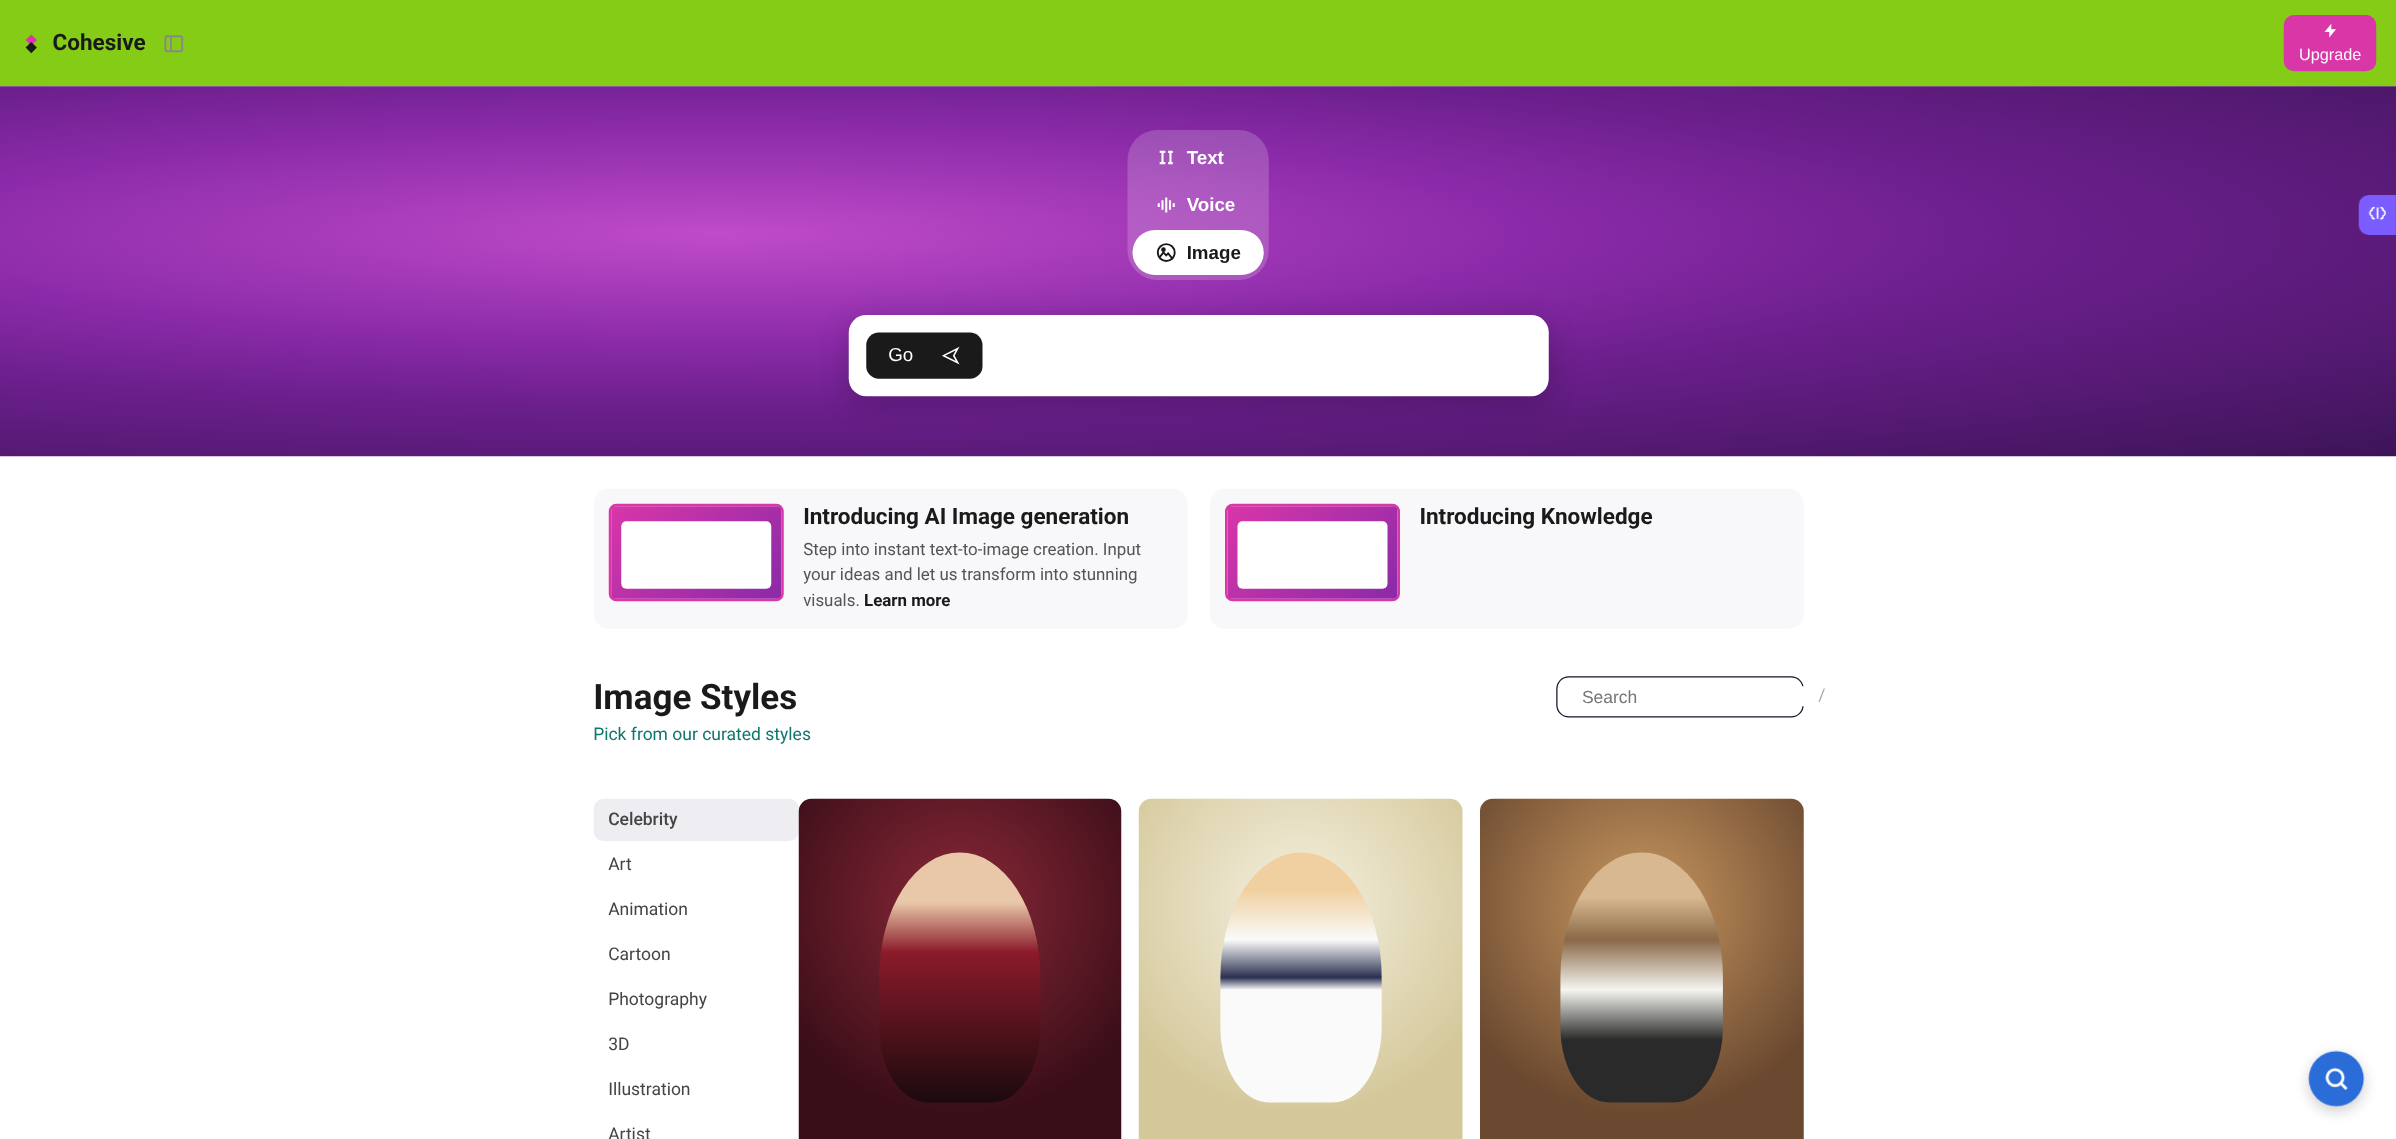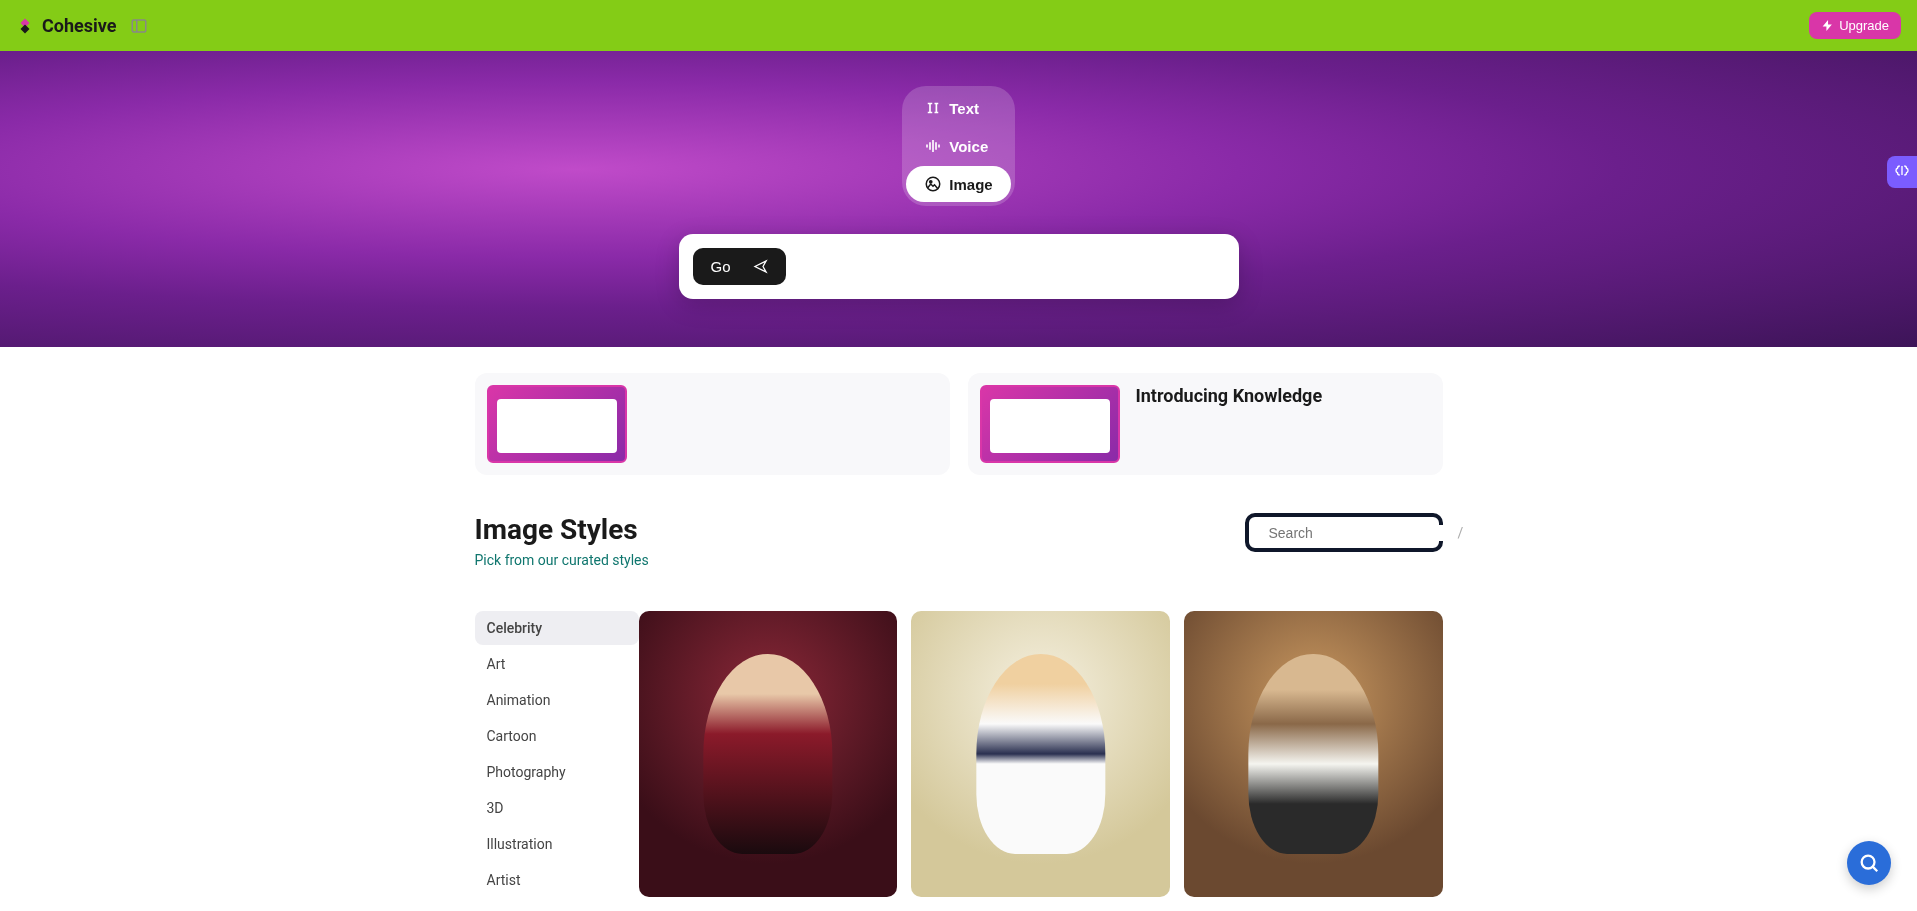"Upgrade" .upgrade-btn { flex-direction: none -> column }
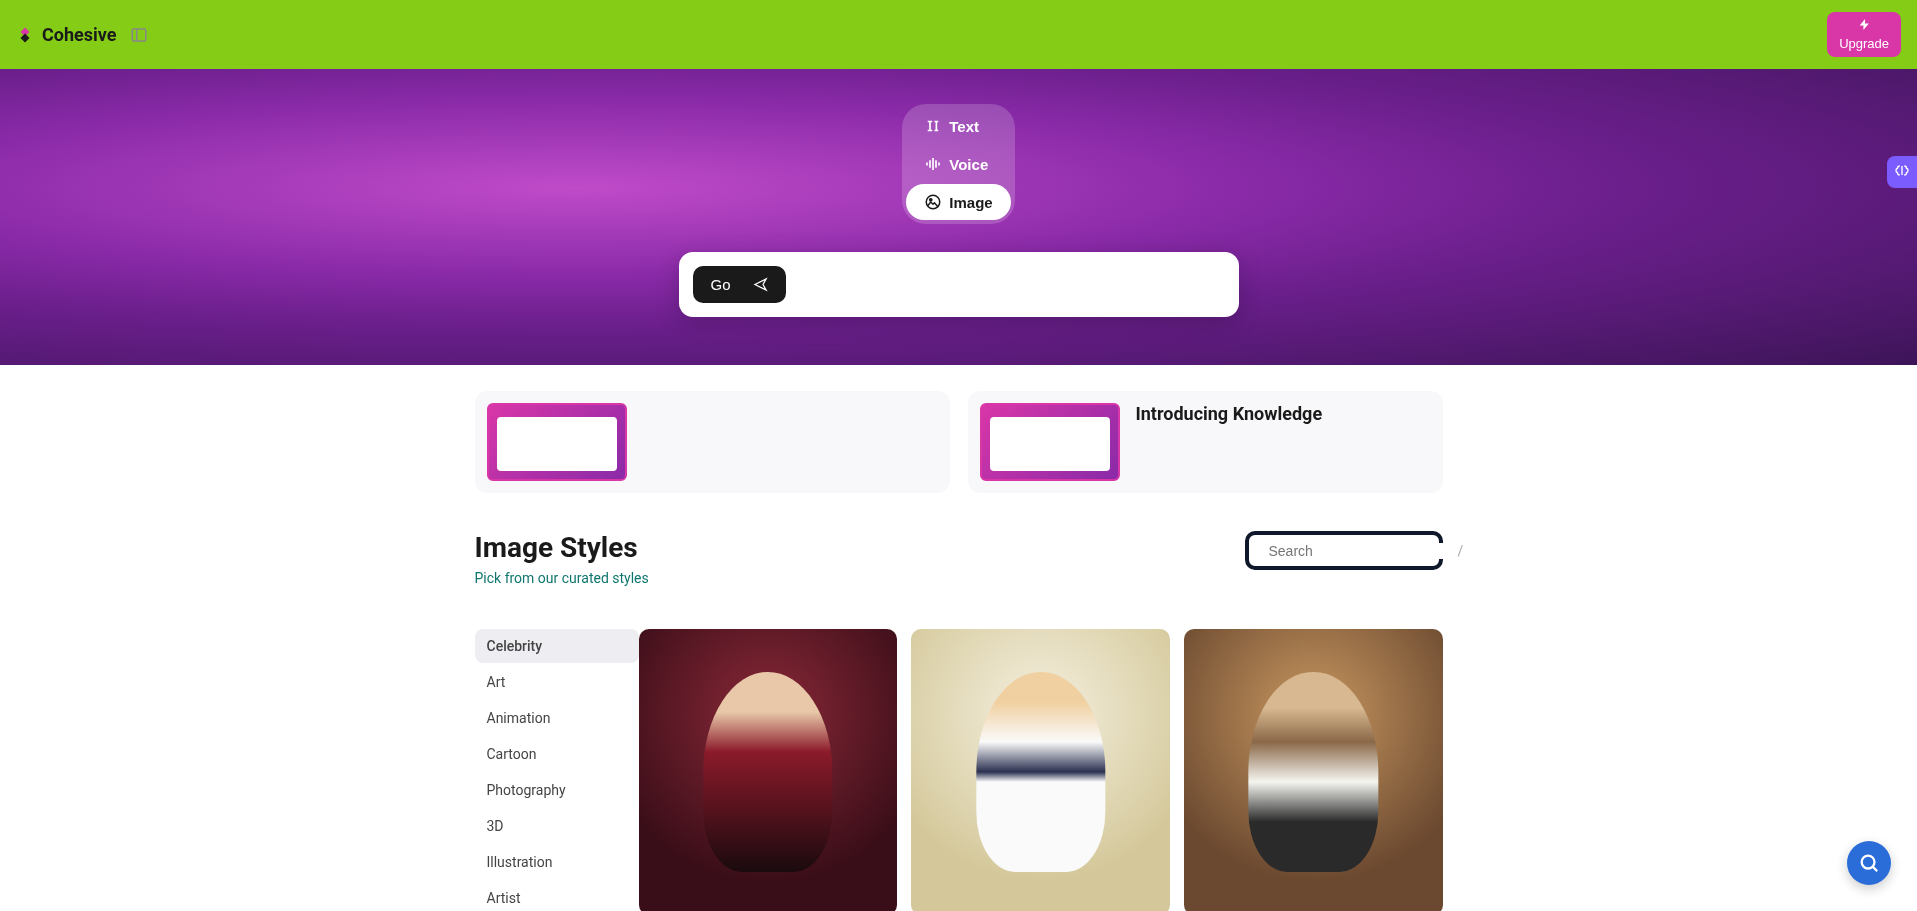"Introducing AI Image generation" div.promo-text { html: none -> <div> <div>Introducing AI Image generation</div> <div><span>Step into instant text-to-image creation. Input your ideas and let us transform into stunning visuals. </span><span>Learn more</span></div> </div> }
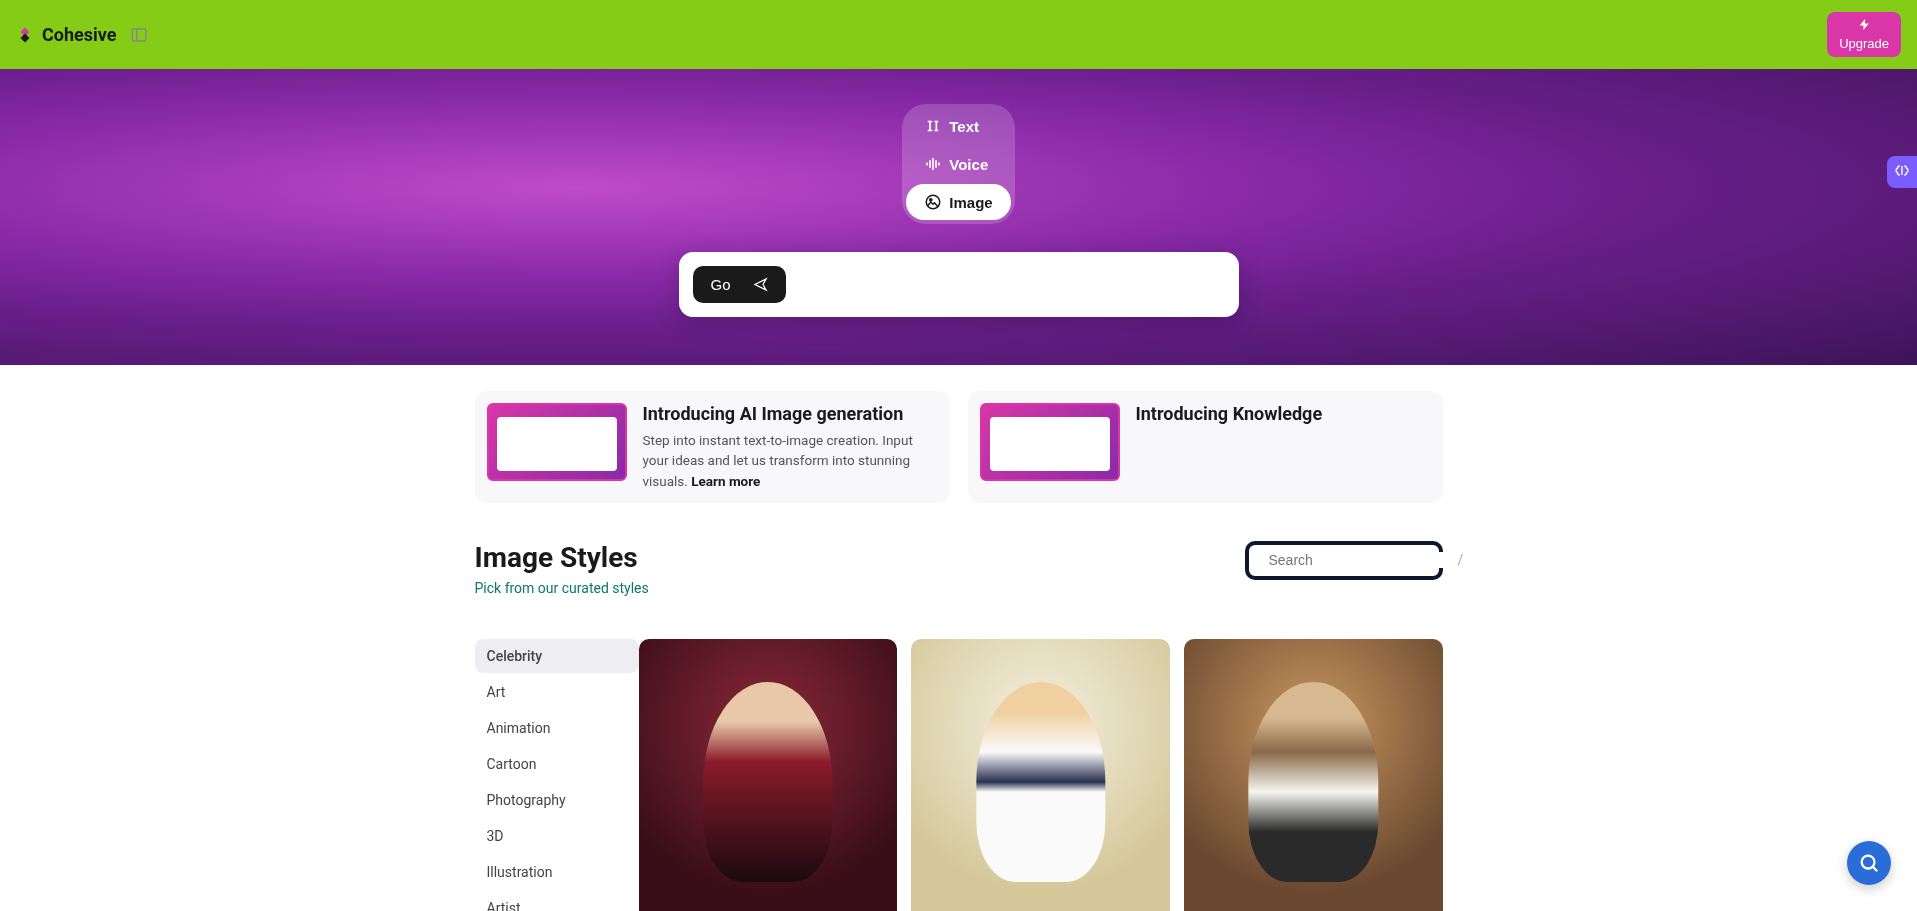"Search" .search-box { border: 4px solid #0f172a -> 1px solid #0f172a }
